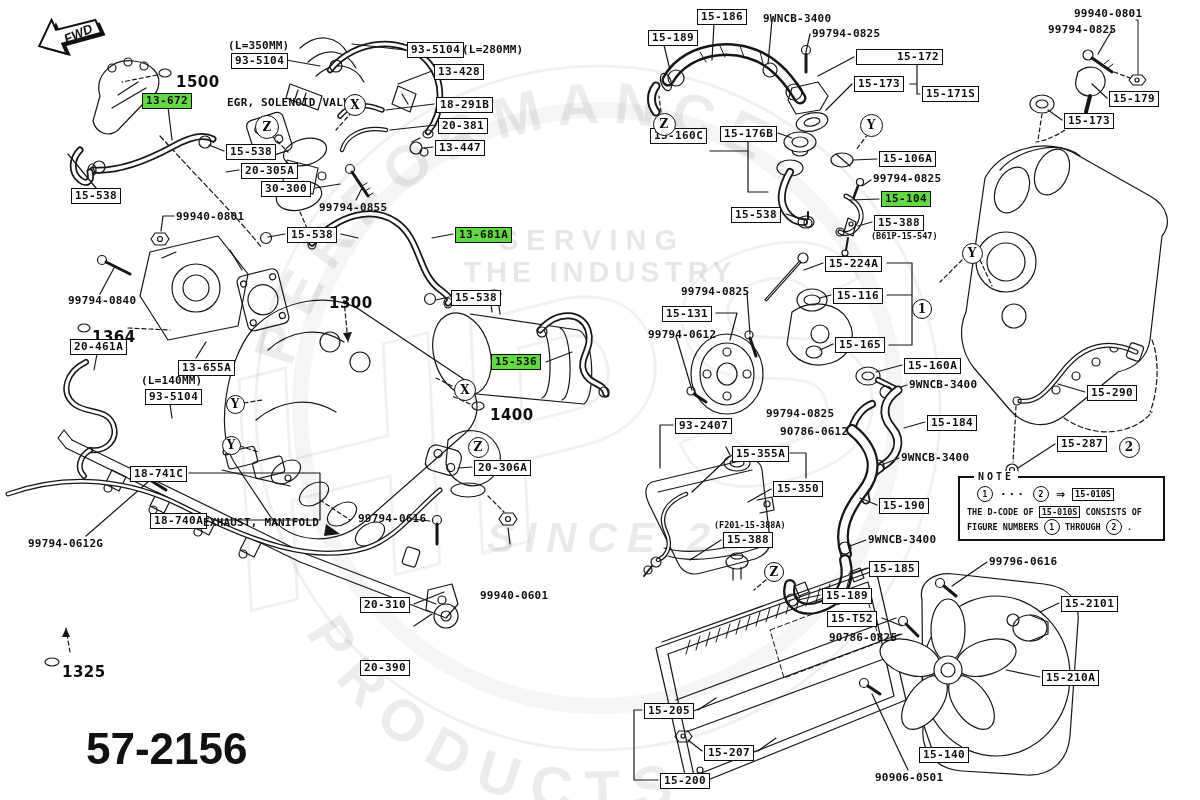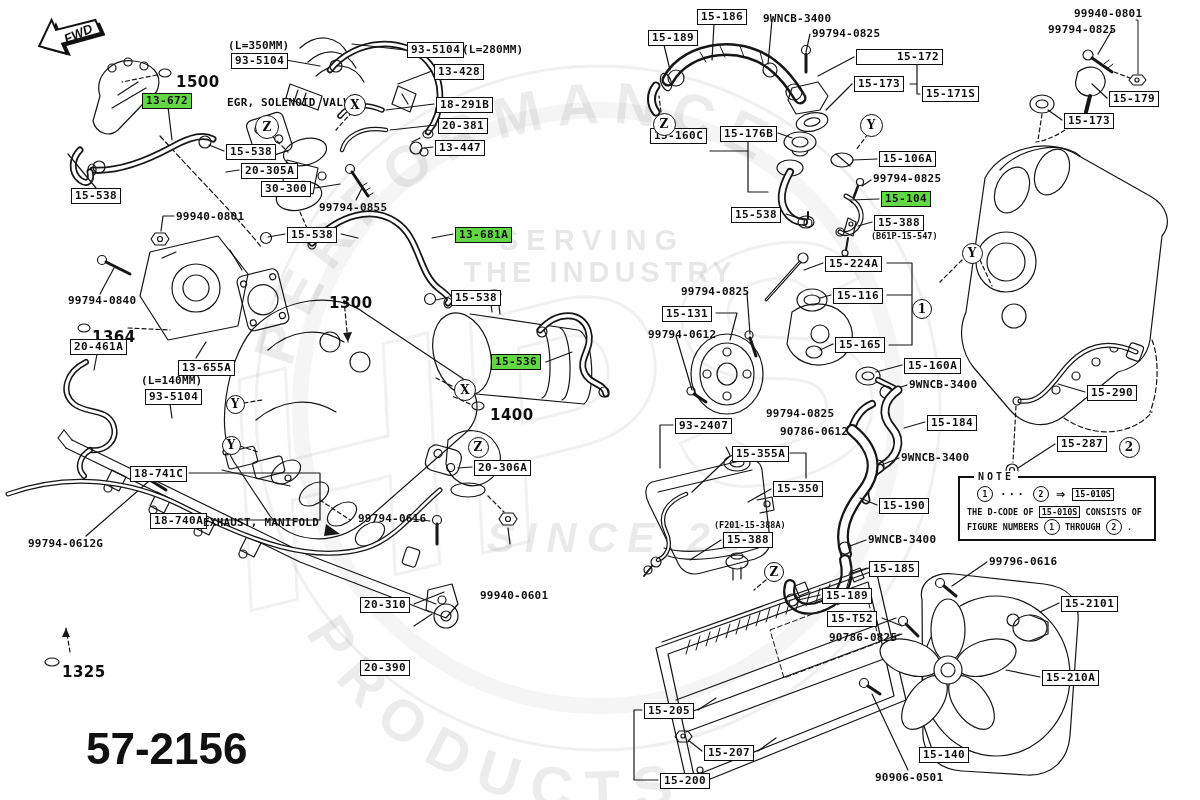"NOTE" #note { padding: 8px 5px 4px 7px -> 8px 14px 4px 7px }
